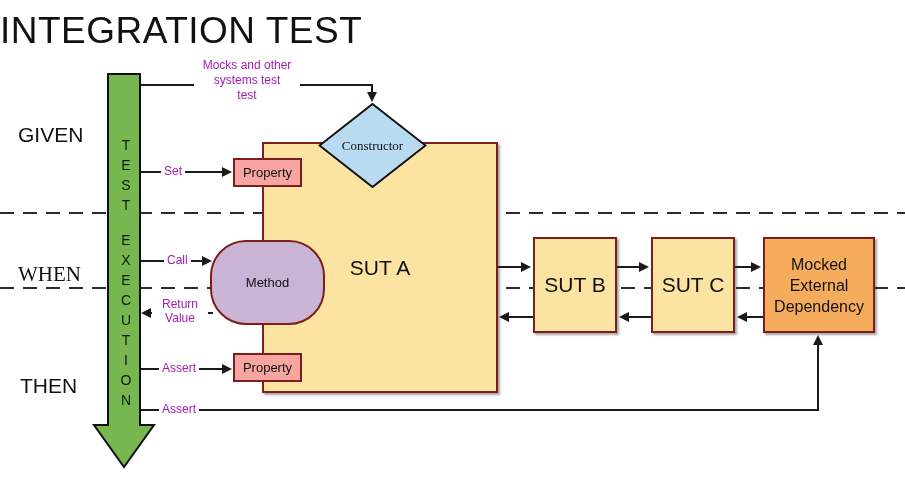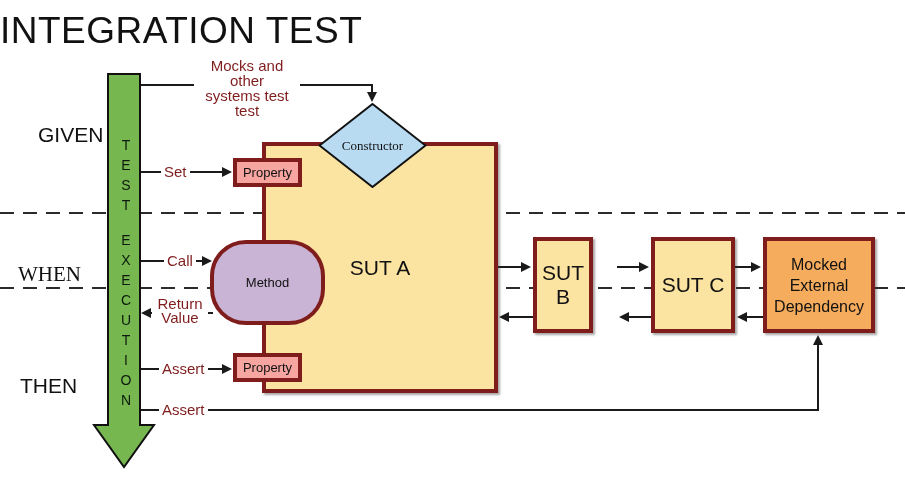"Mocks and other" .linelabel { color: #7f1d1d -> #a21caf; font-size: 15px -> 12px }
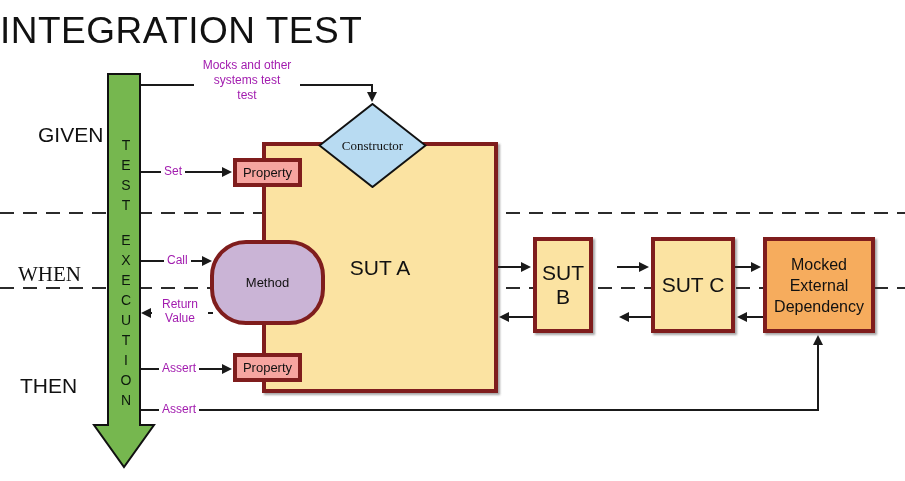"GIVEN" .phase-given { margin-left: 20px -> none }
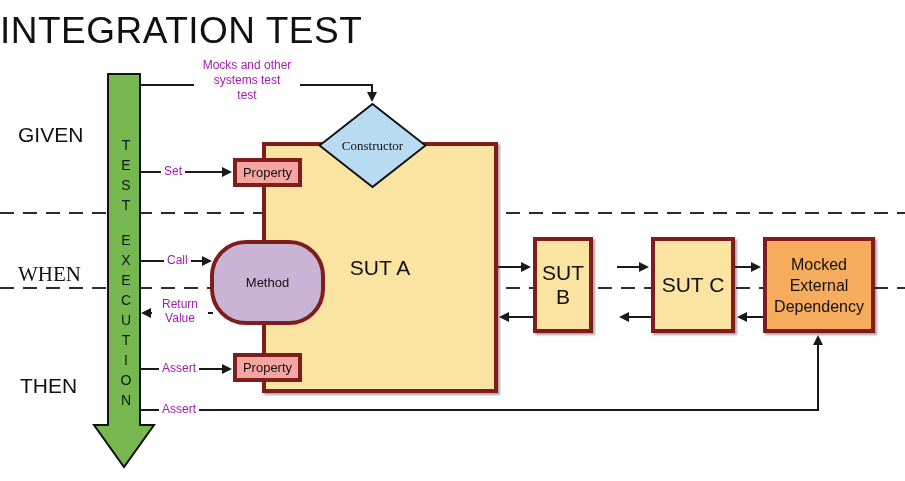"Property" .node { border: 4px solid #7f1d1d -> 2px solid #7f1d1d }
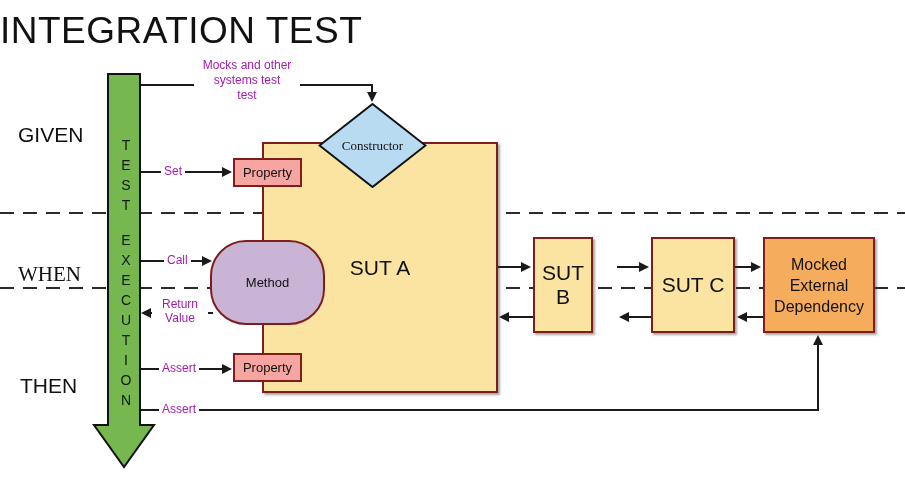"SUT B" .sut-b { width: 60px -> 84px }
